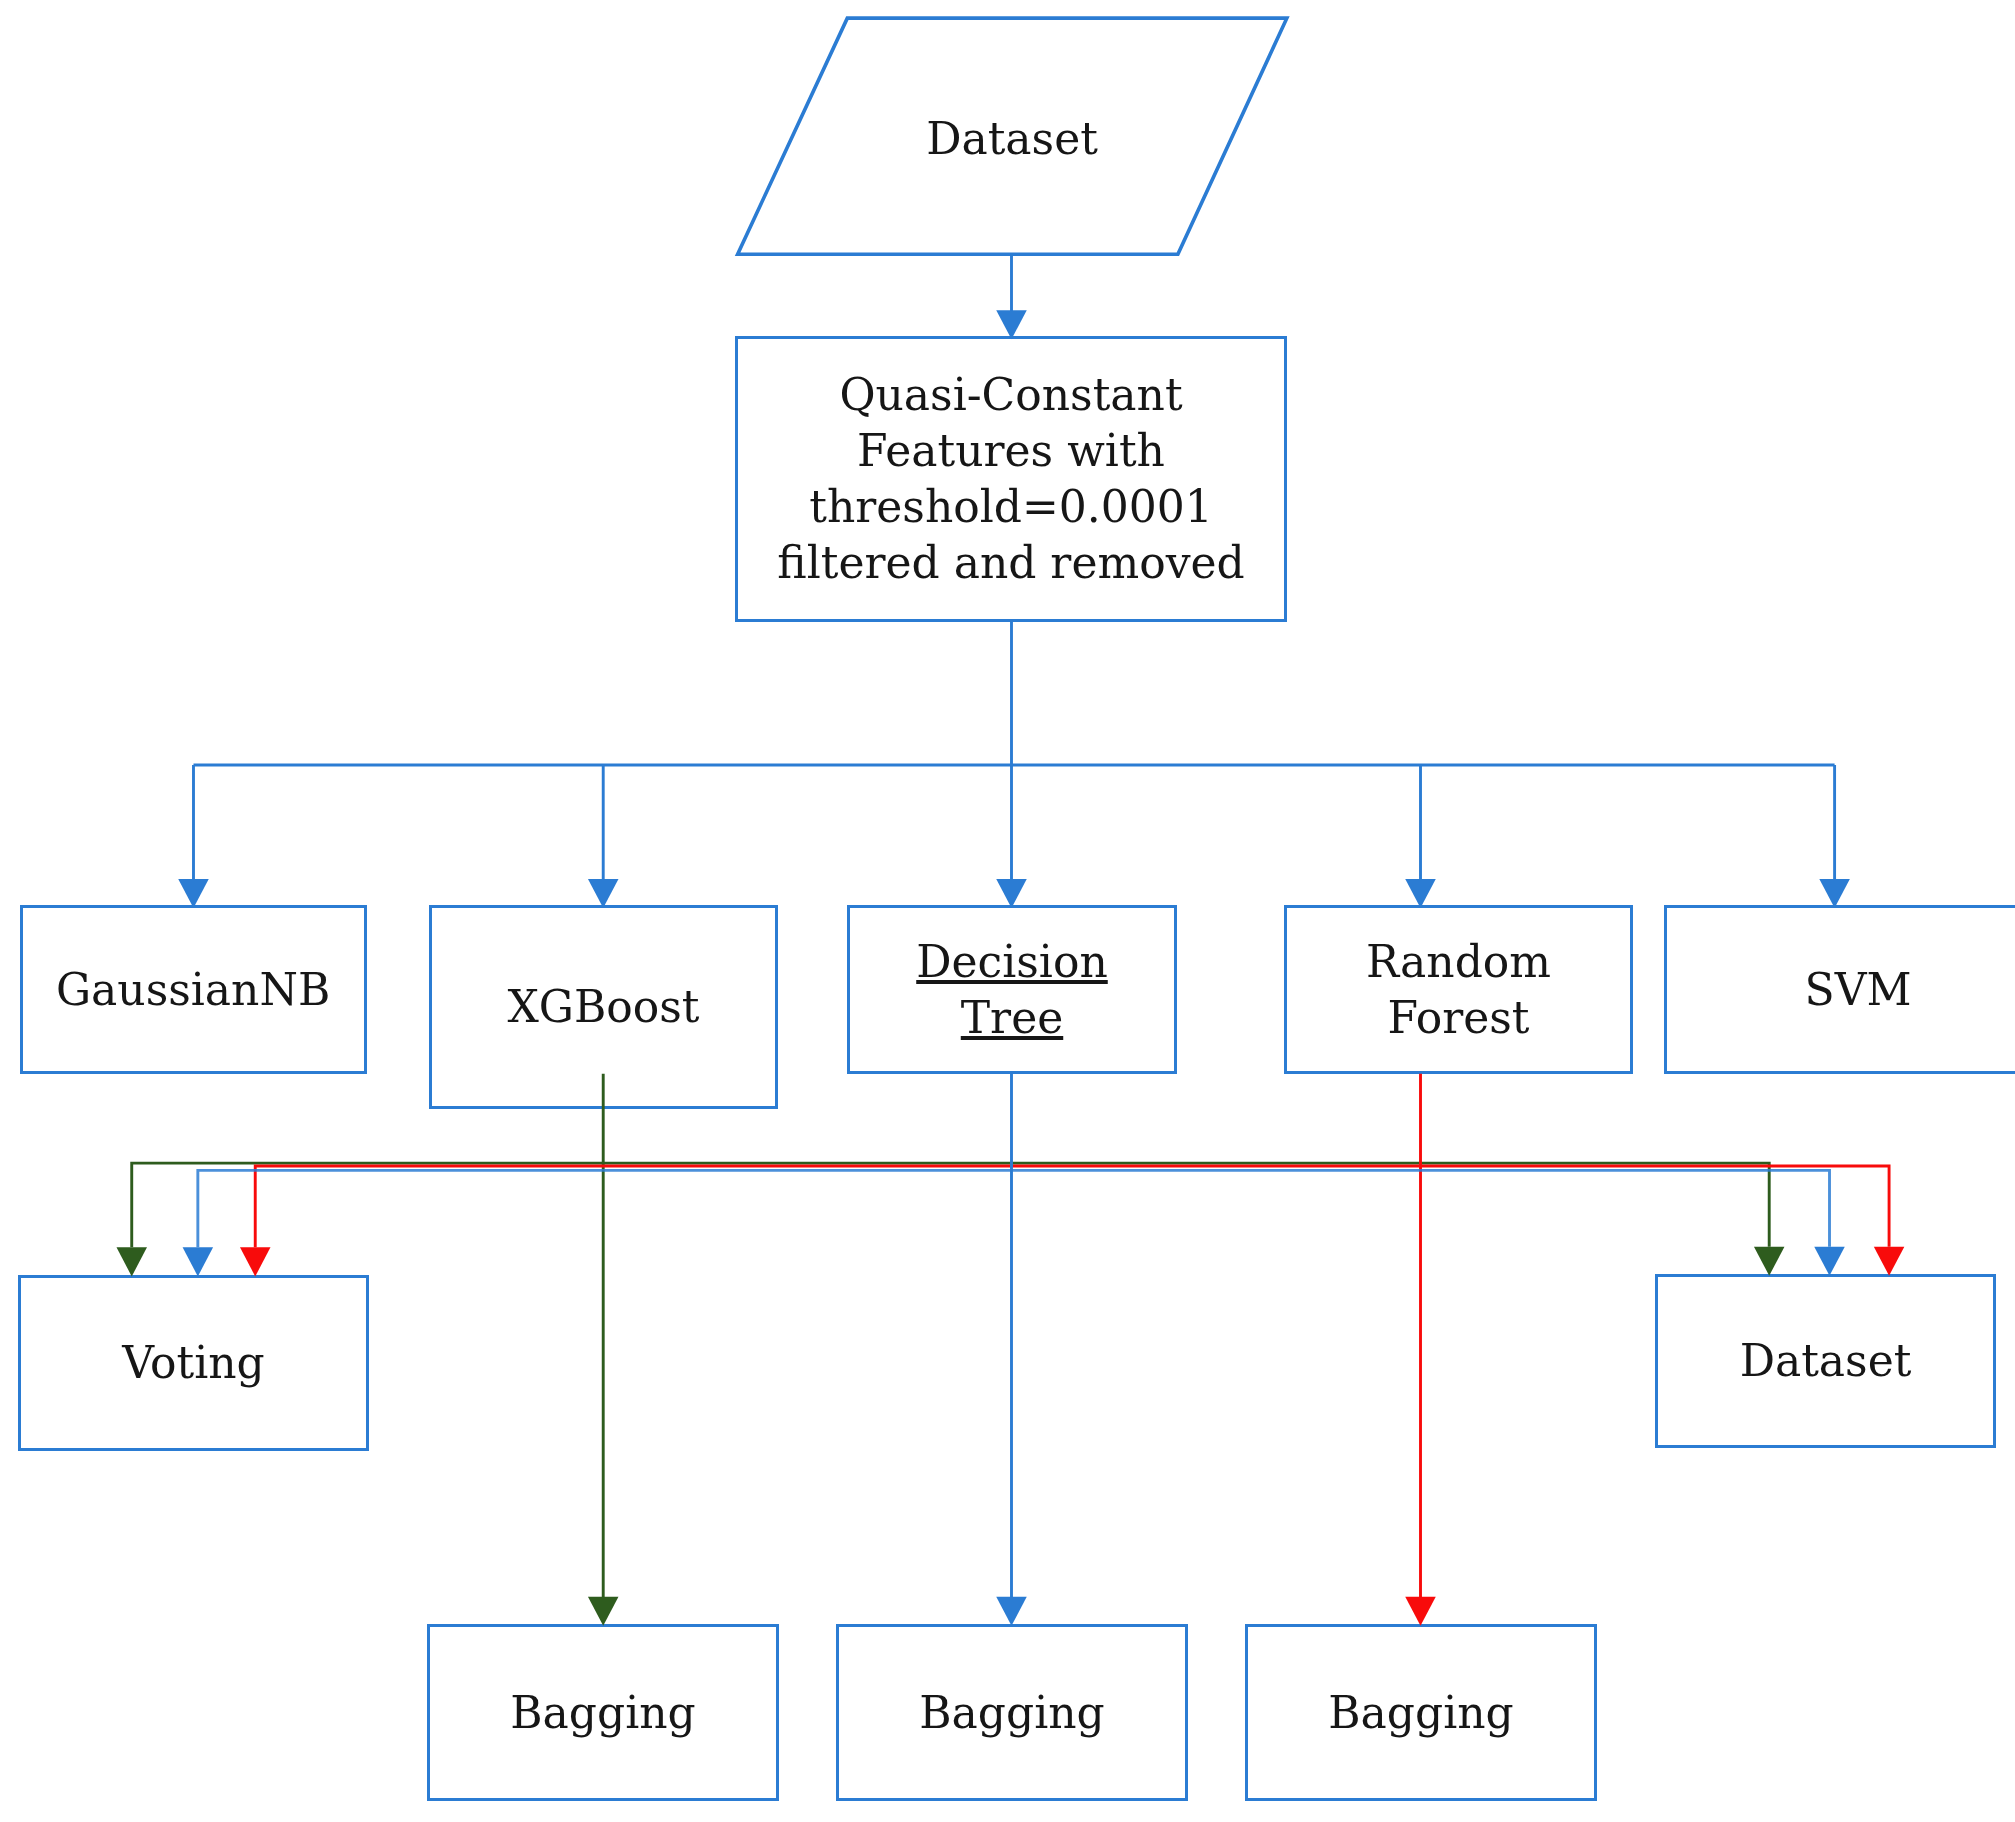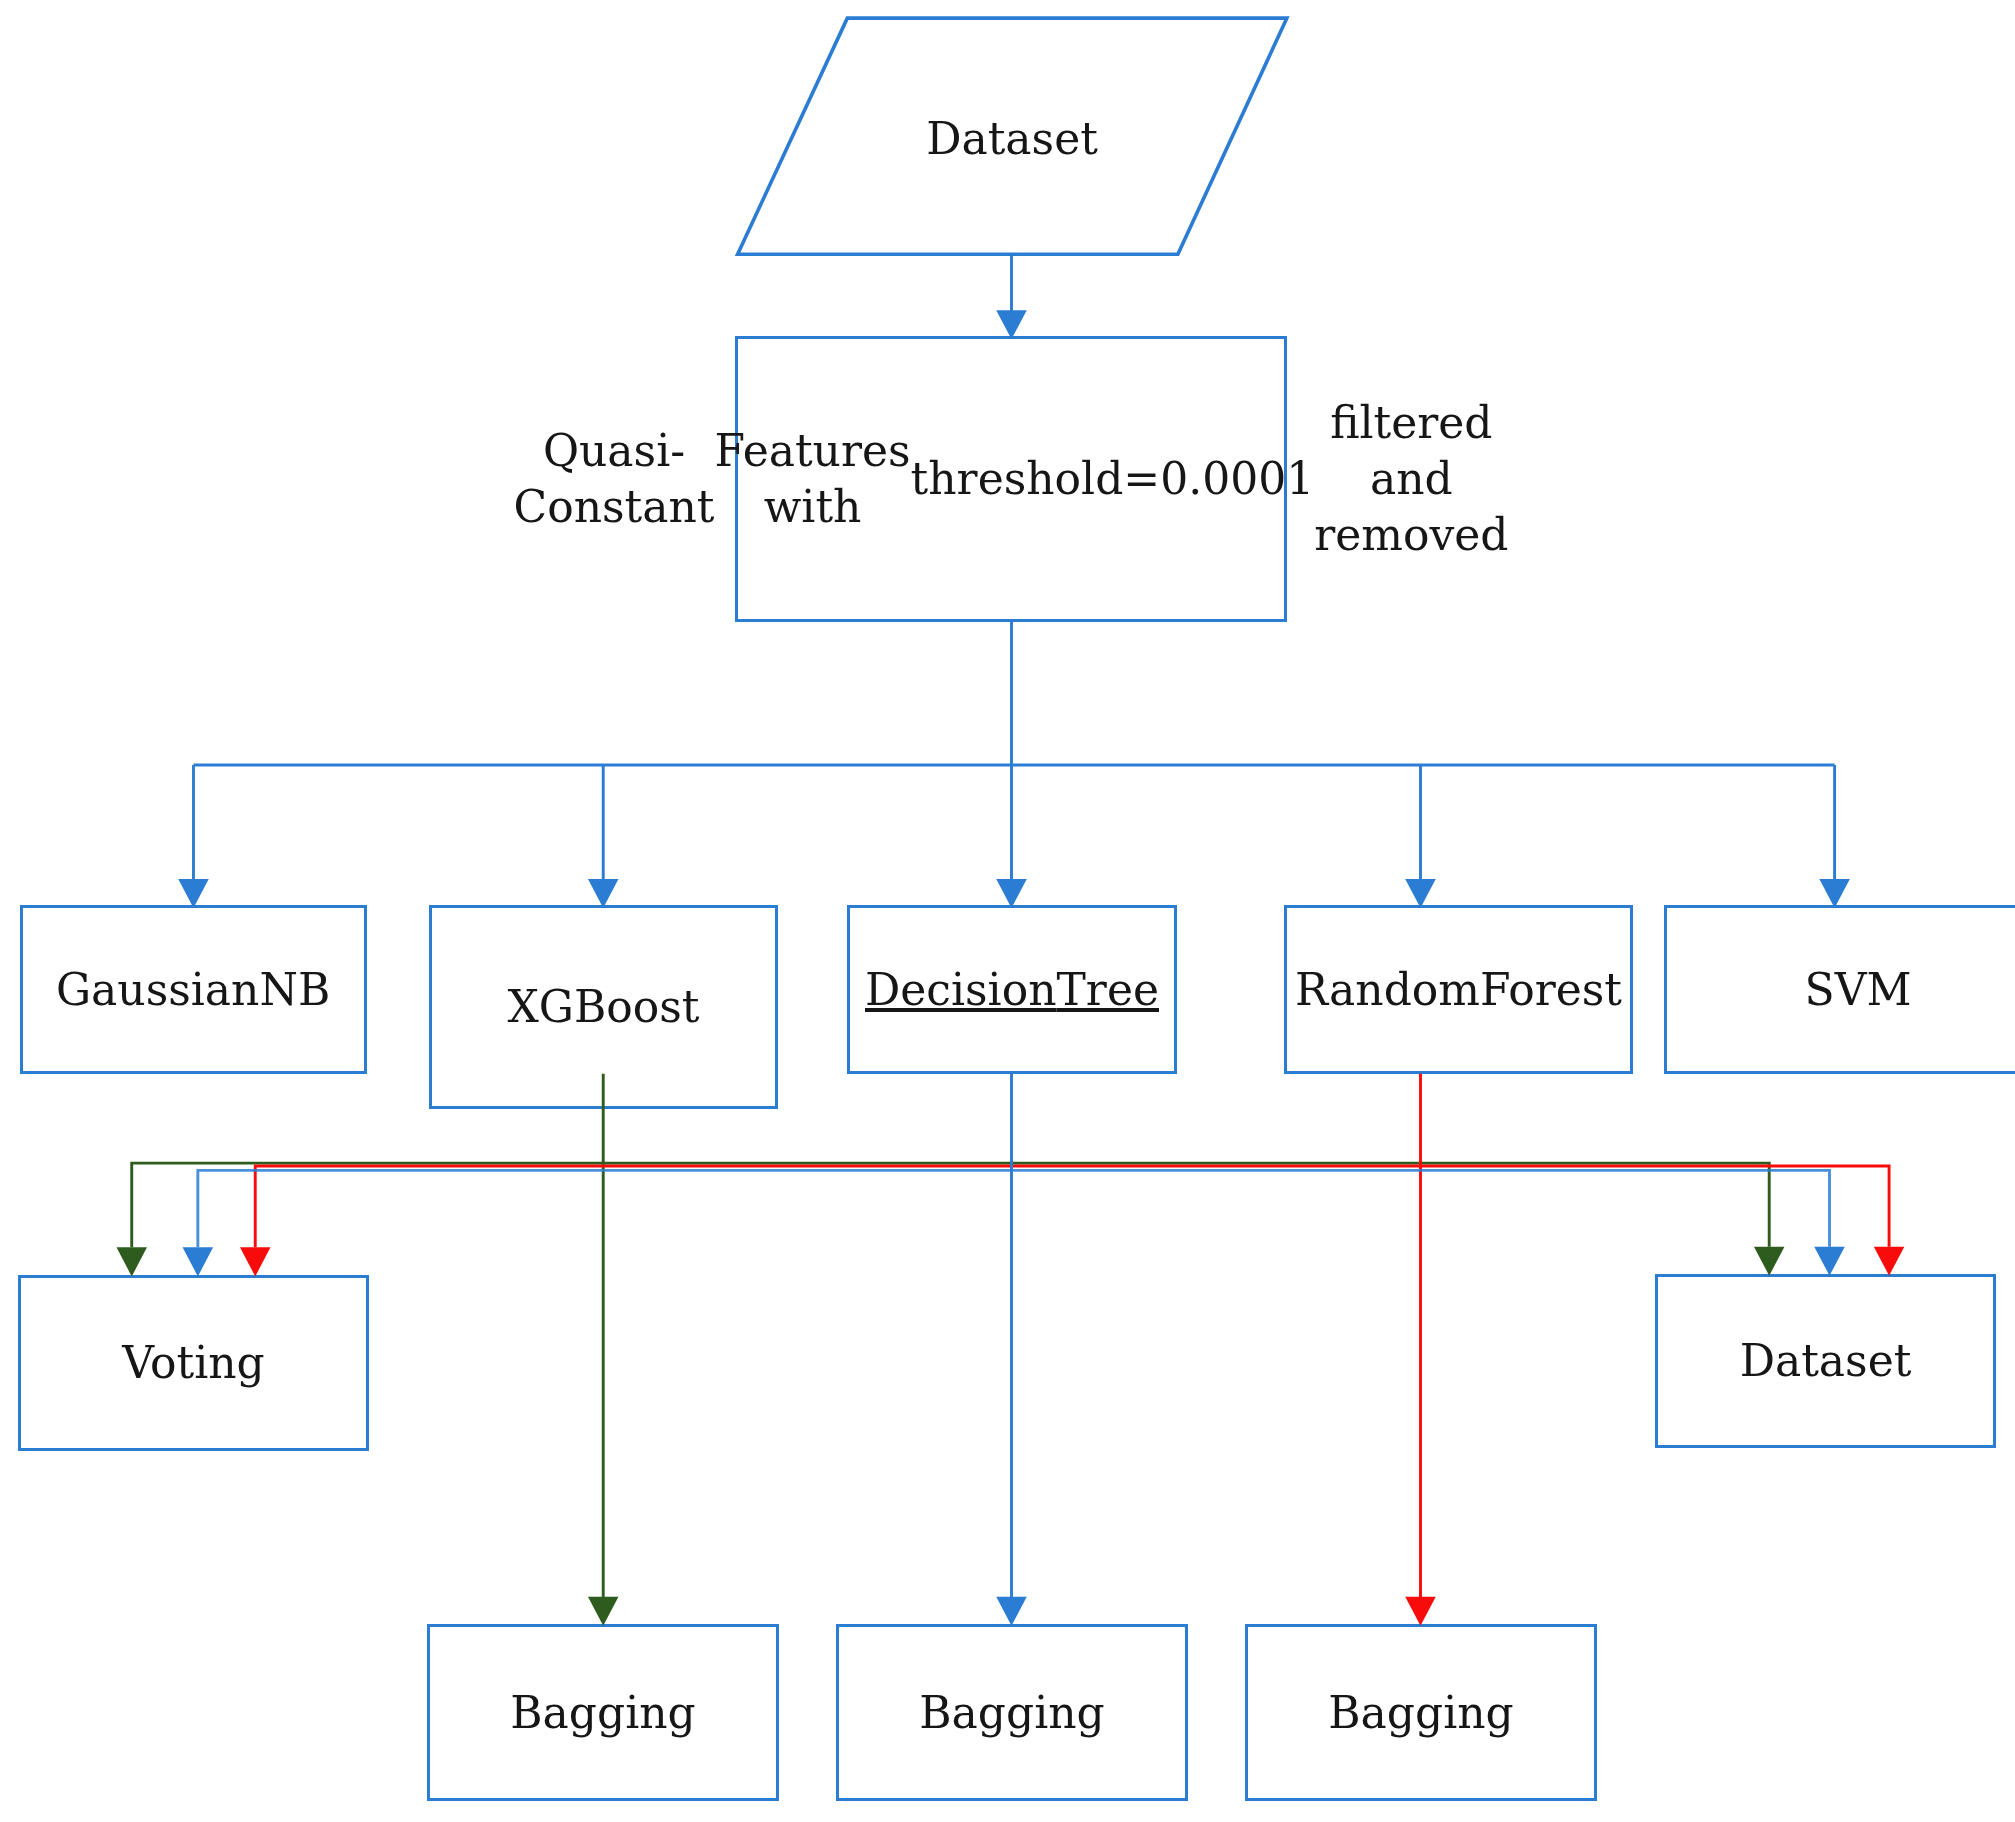"Quasi-Constant" .node { flex-direction: row -> column }
